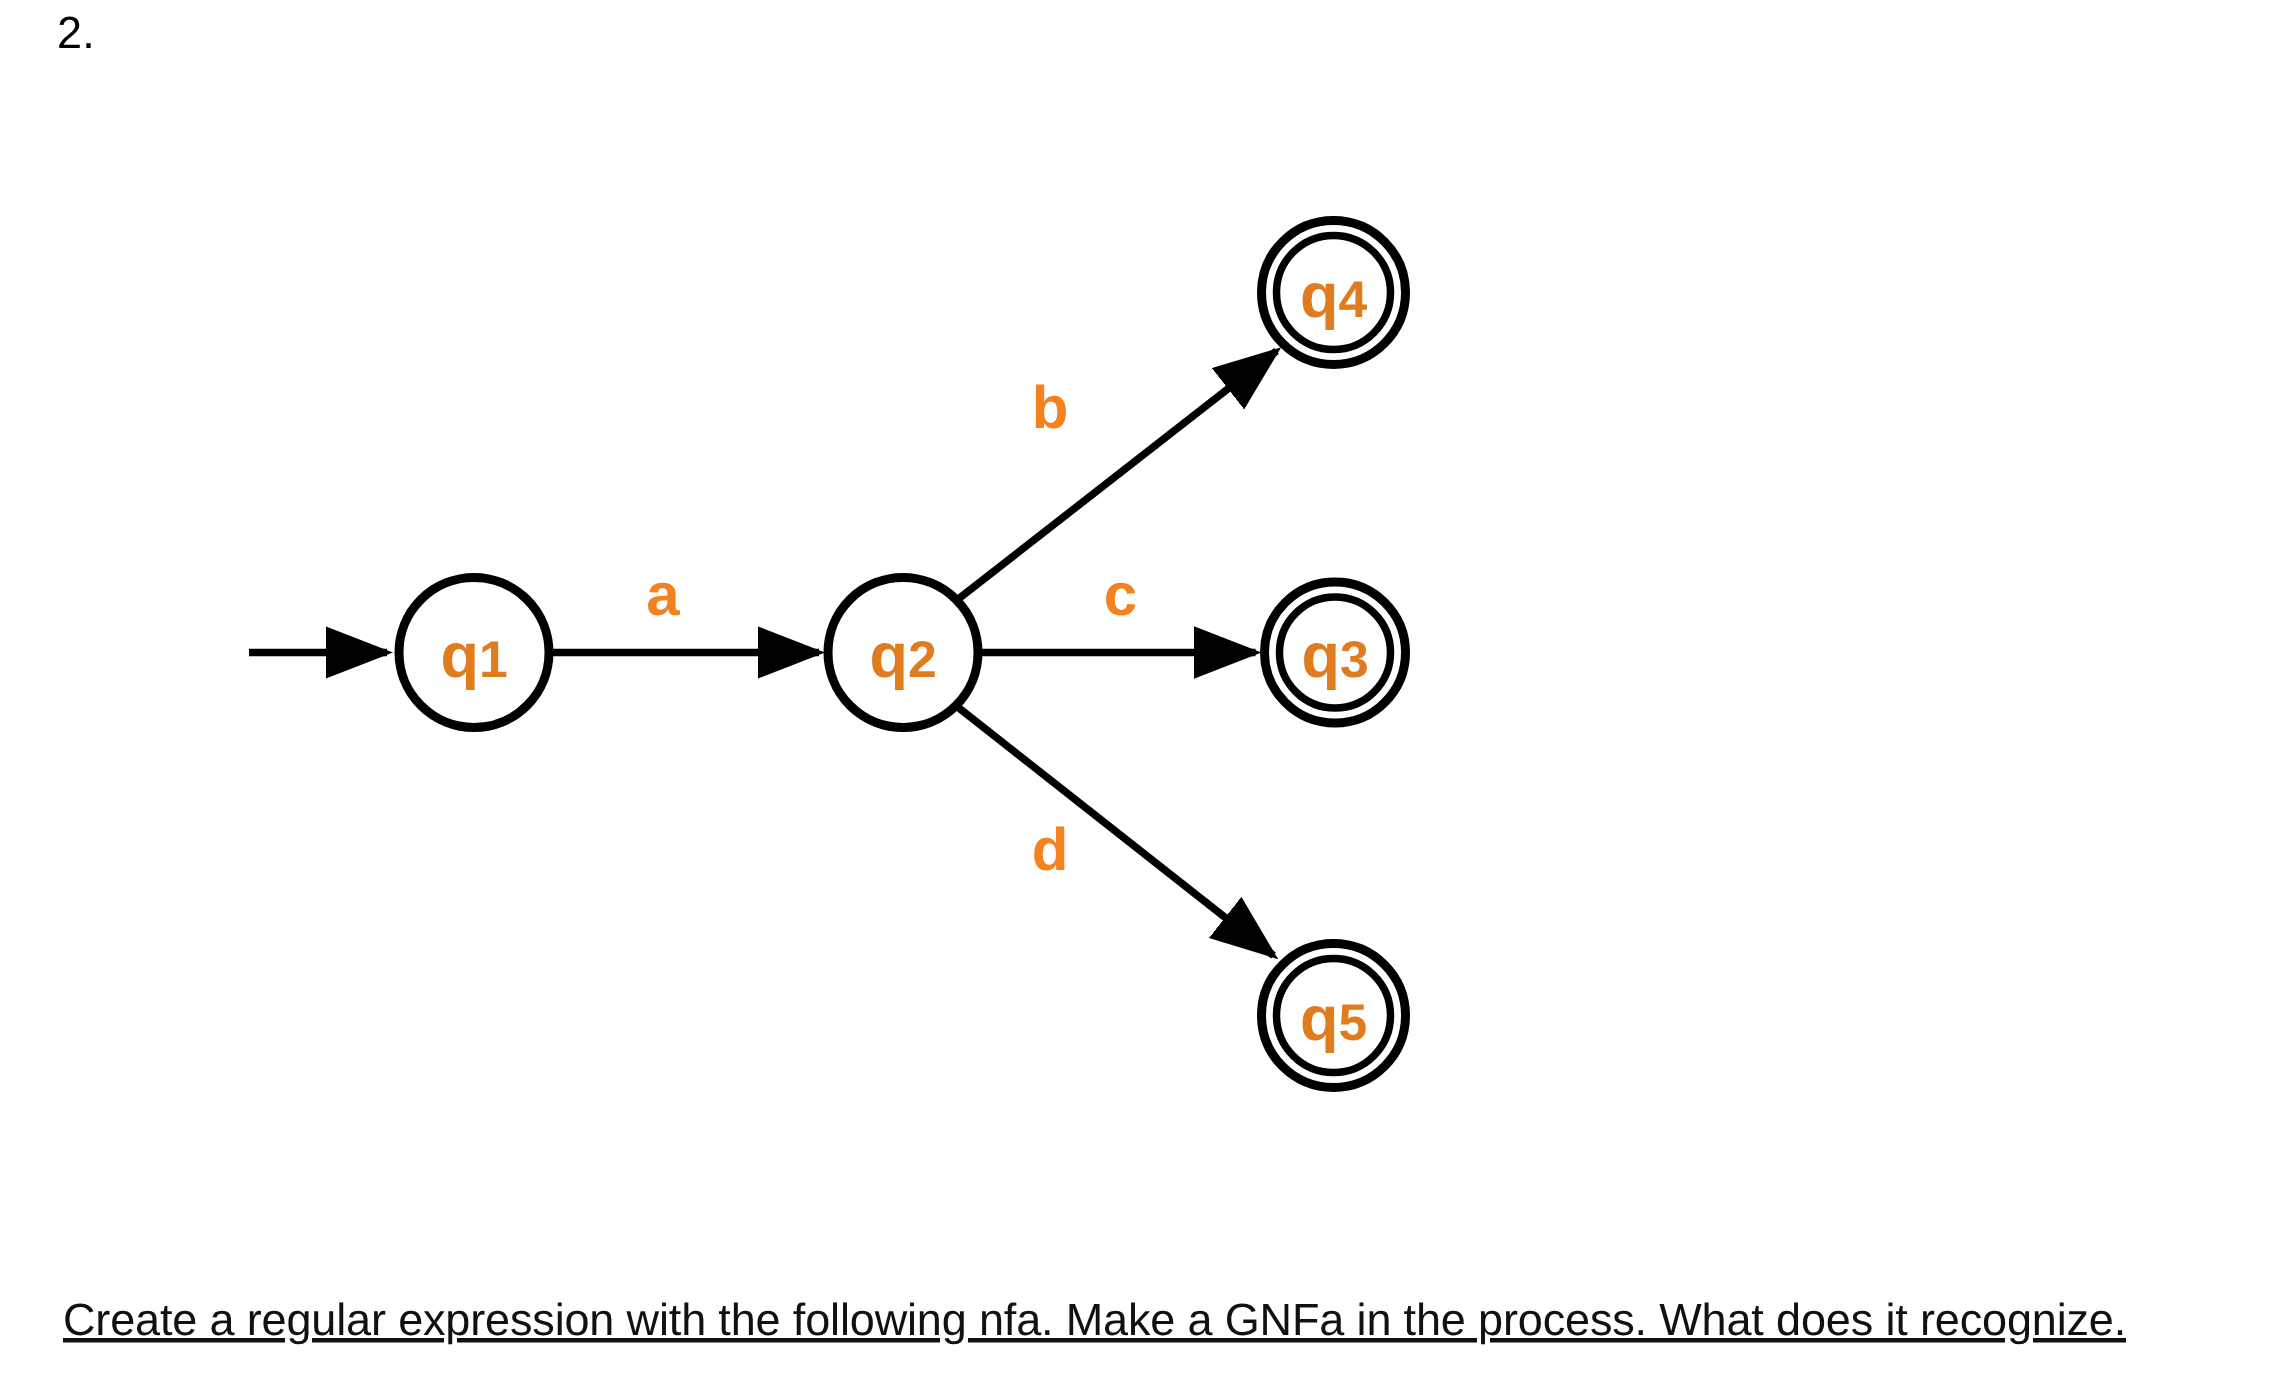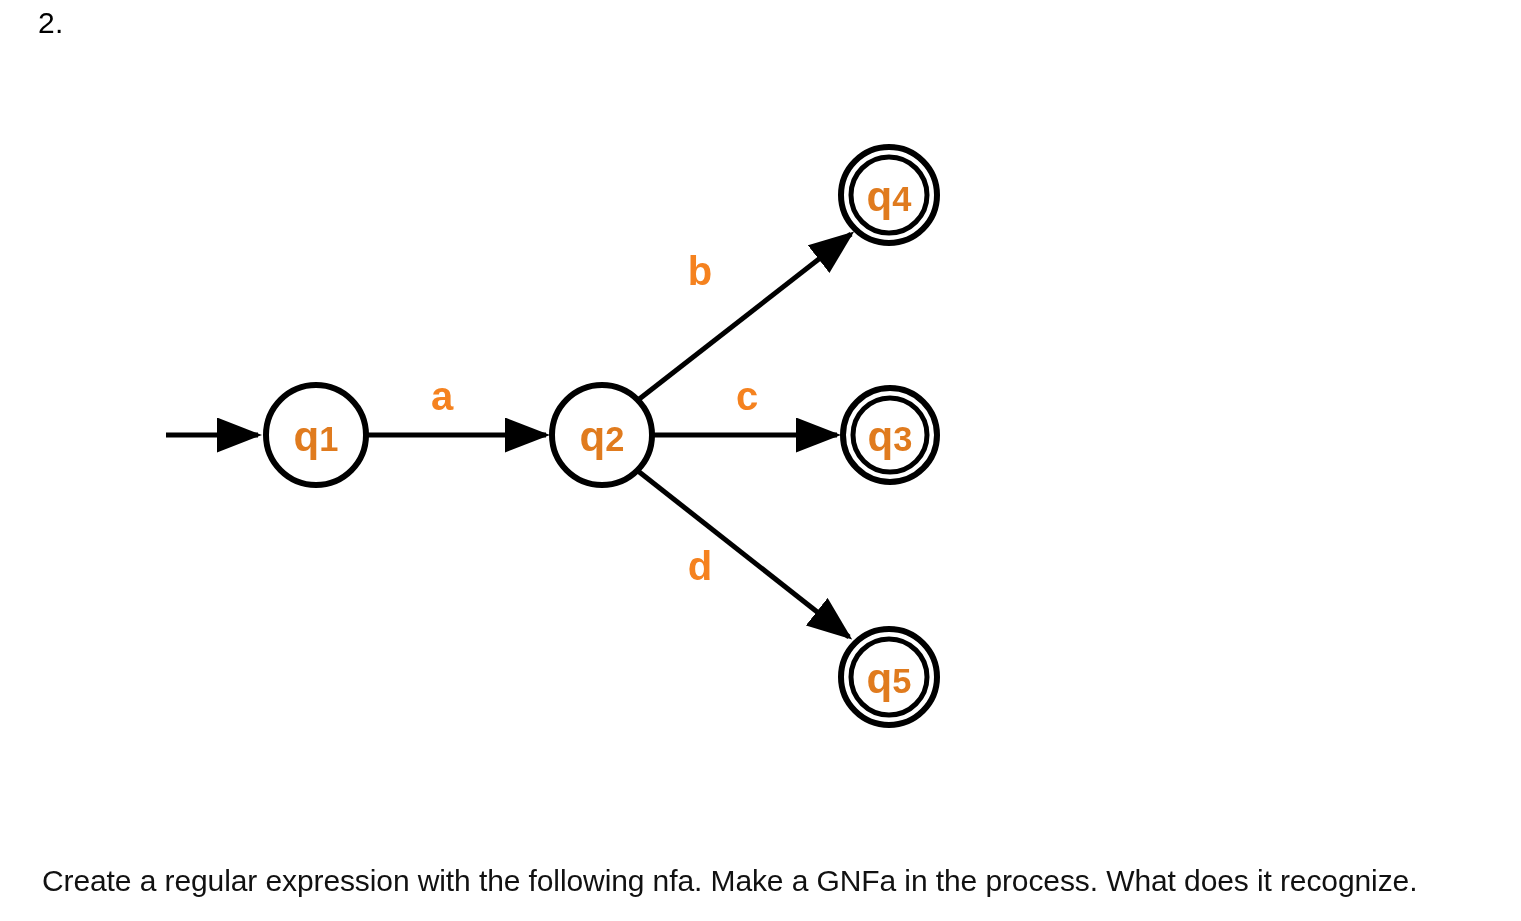"Create a regular expression with" .caption { text-decoration: none -> underline }
